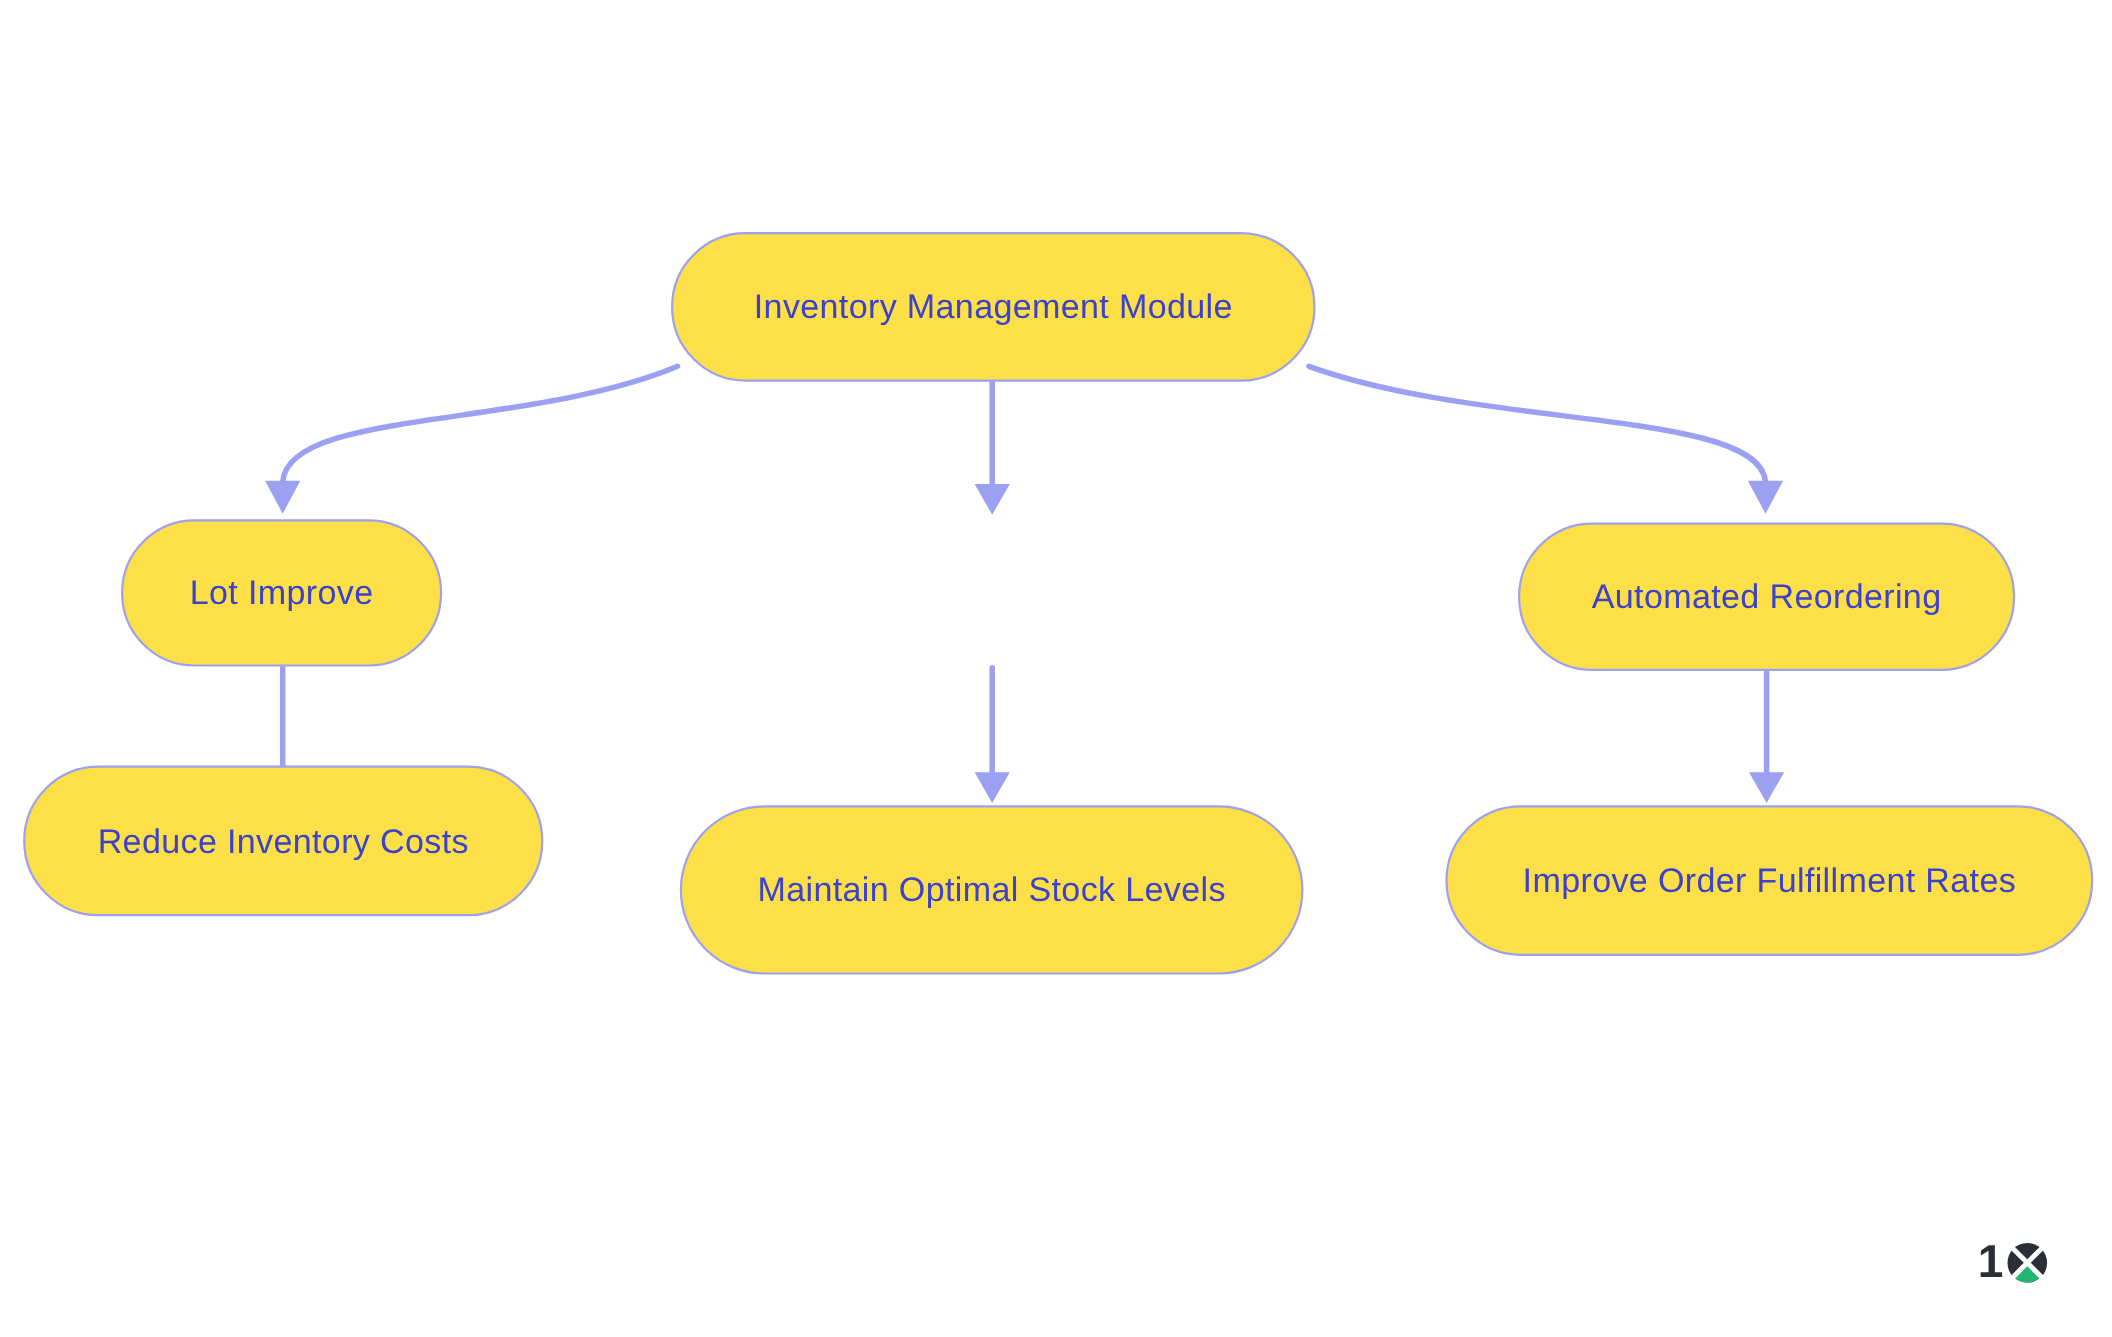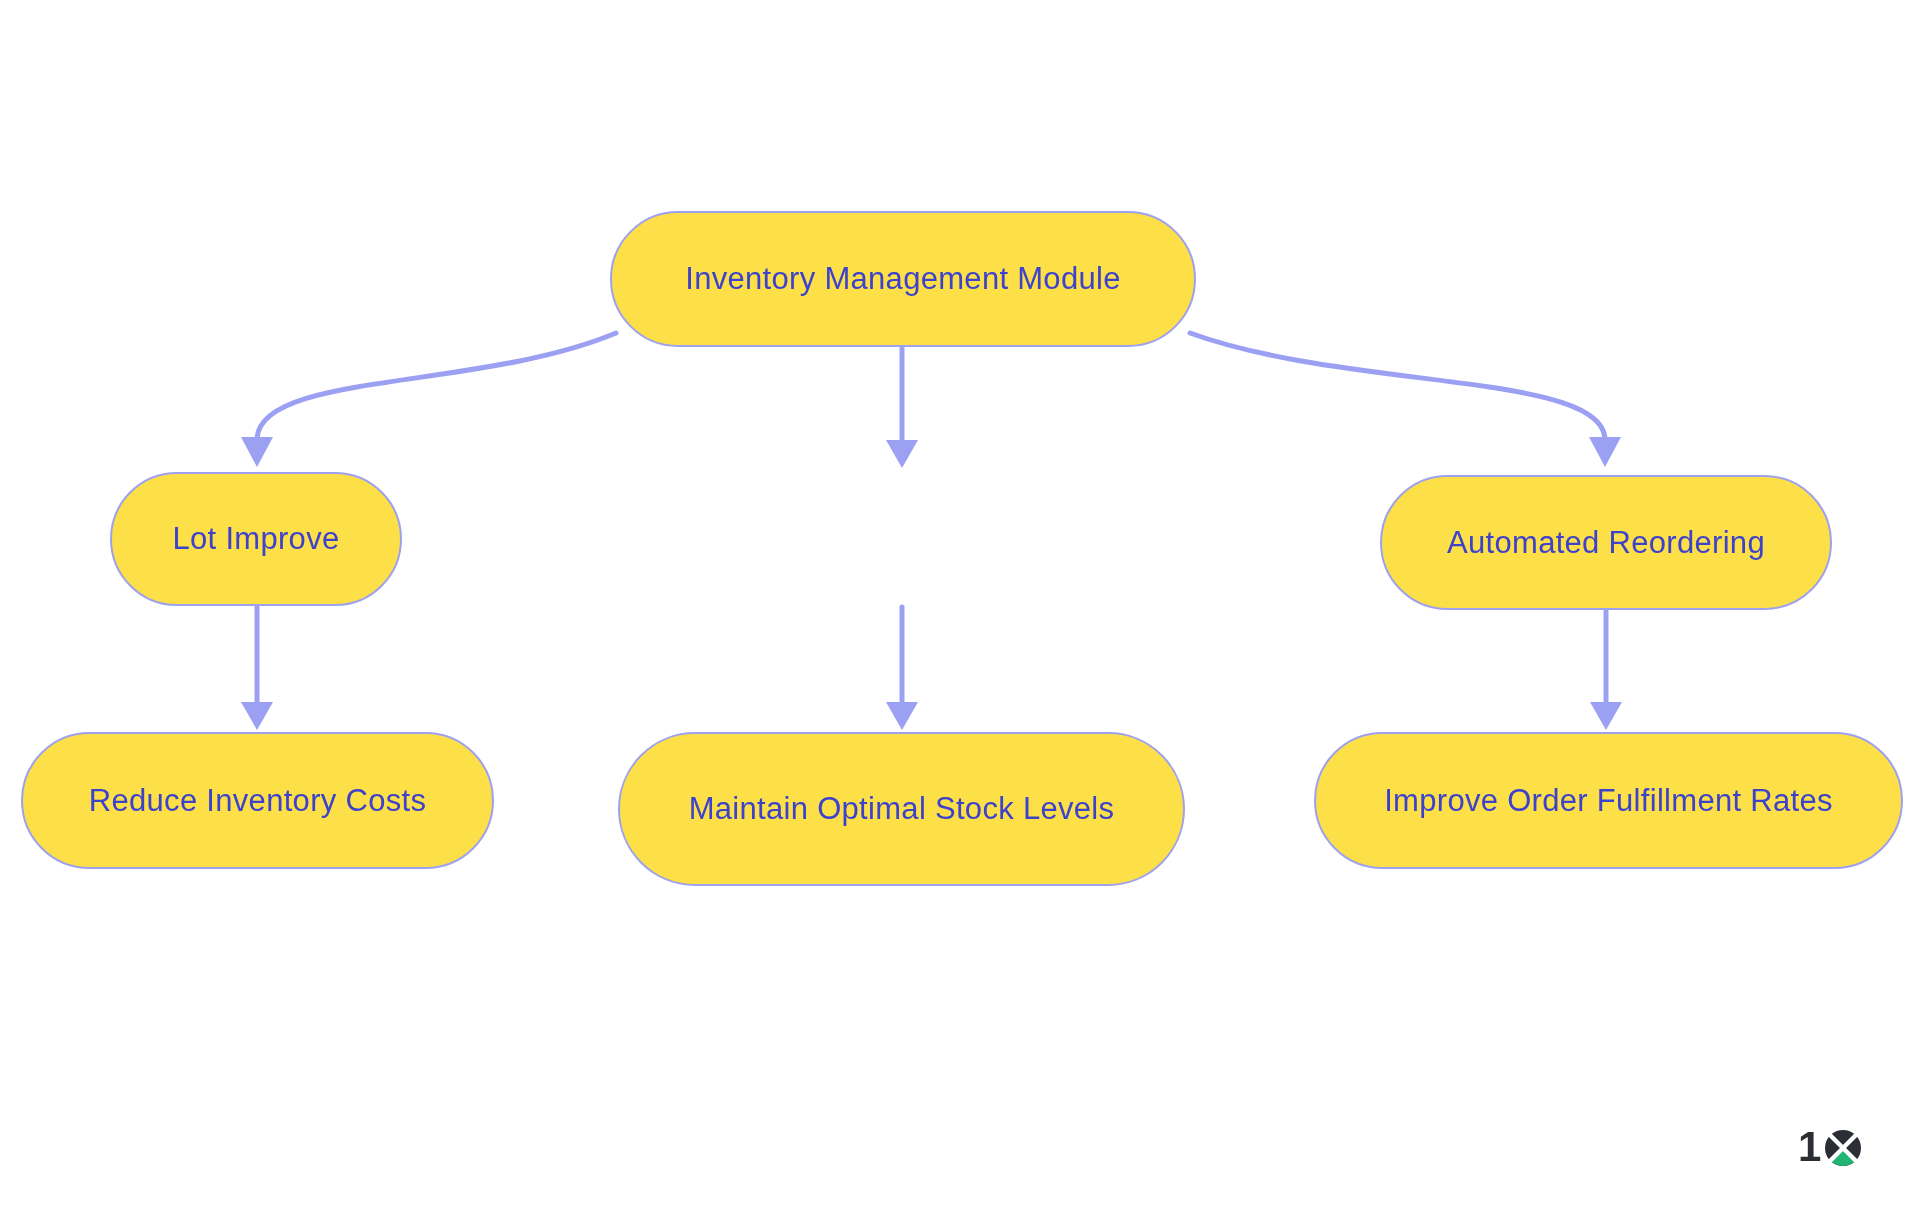"Reduce Inventory Costs" .node-reduce { top: 732px -> 696px }
